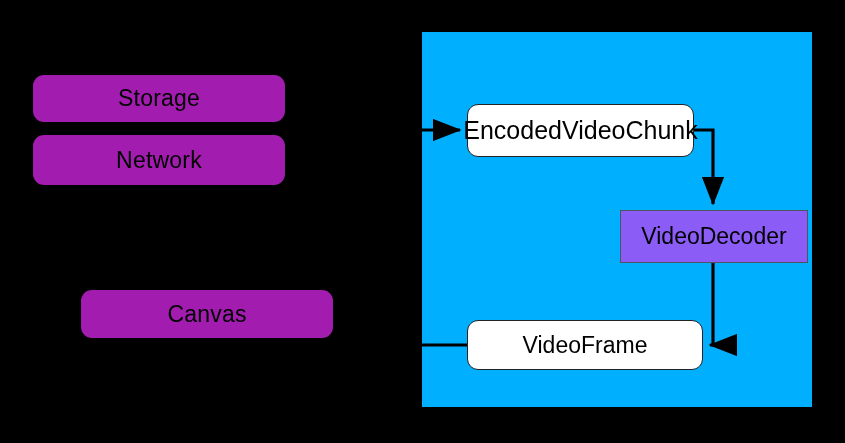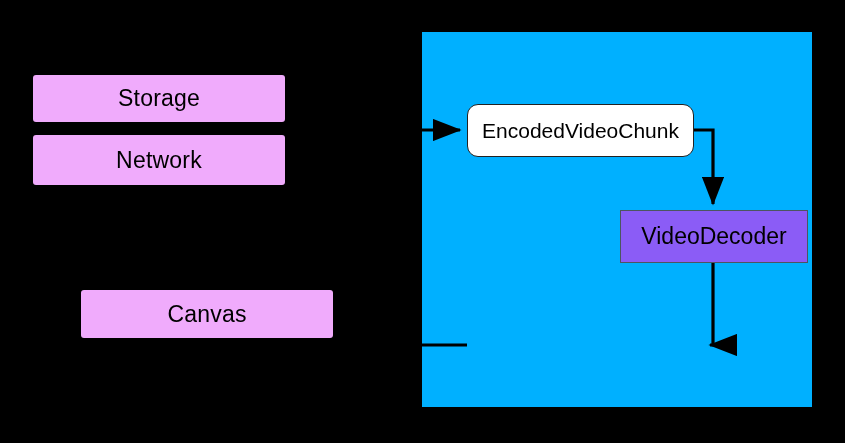"Storage" .src-box { background: #f0abfc -> #a21caf; border-radius: 3px -> 11px }
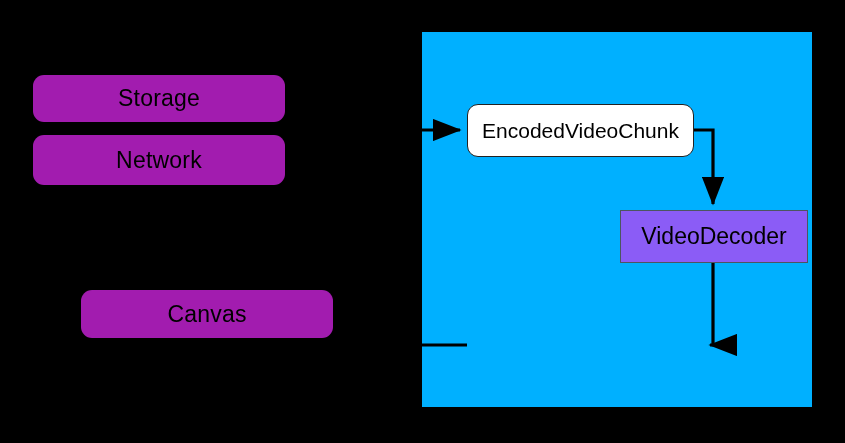"EncodedVideoChunk" .node-chunk { font-size: 21px -> 25px }
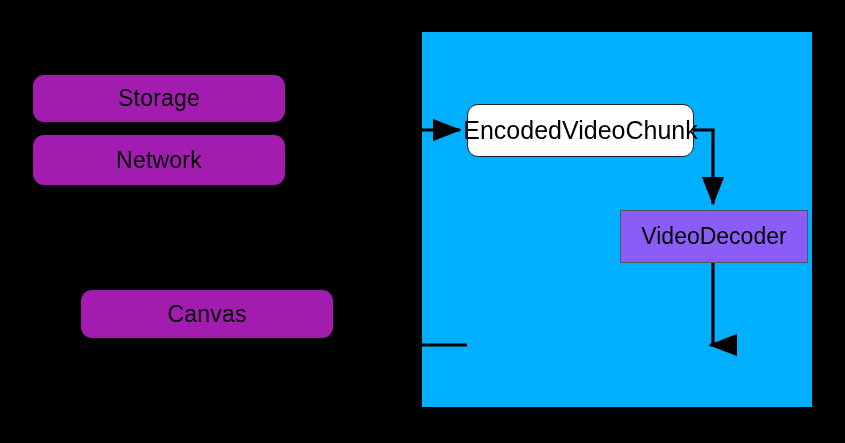"VideoFrame" div.node { html: none -> <div> <span>VideoFrame</span> </div> }
